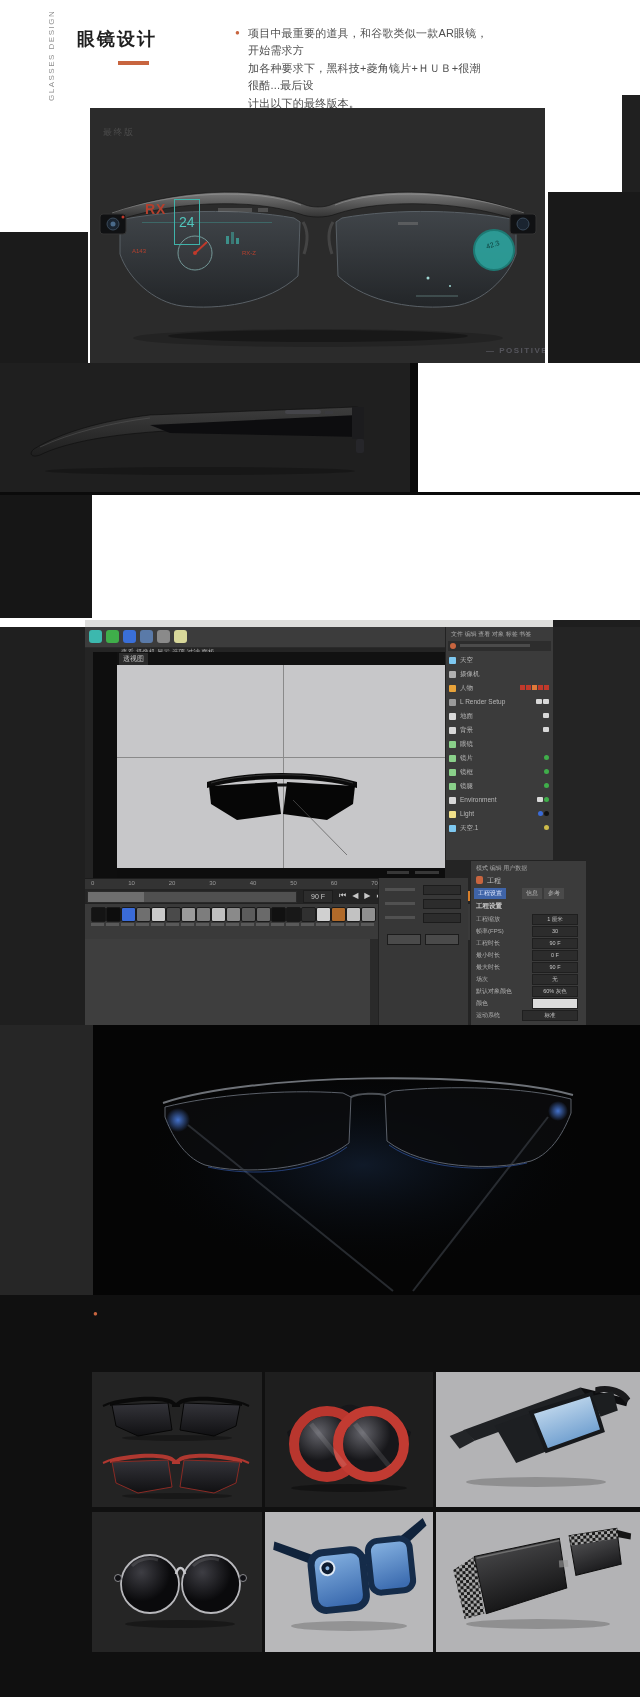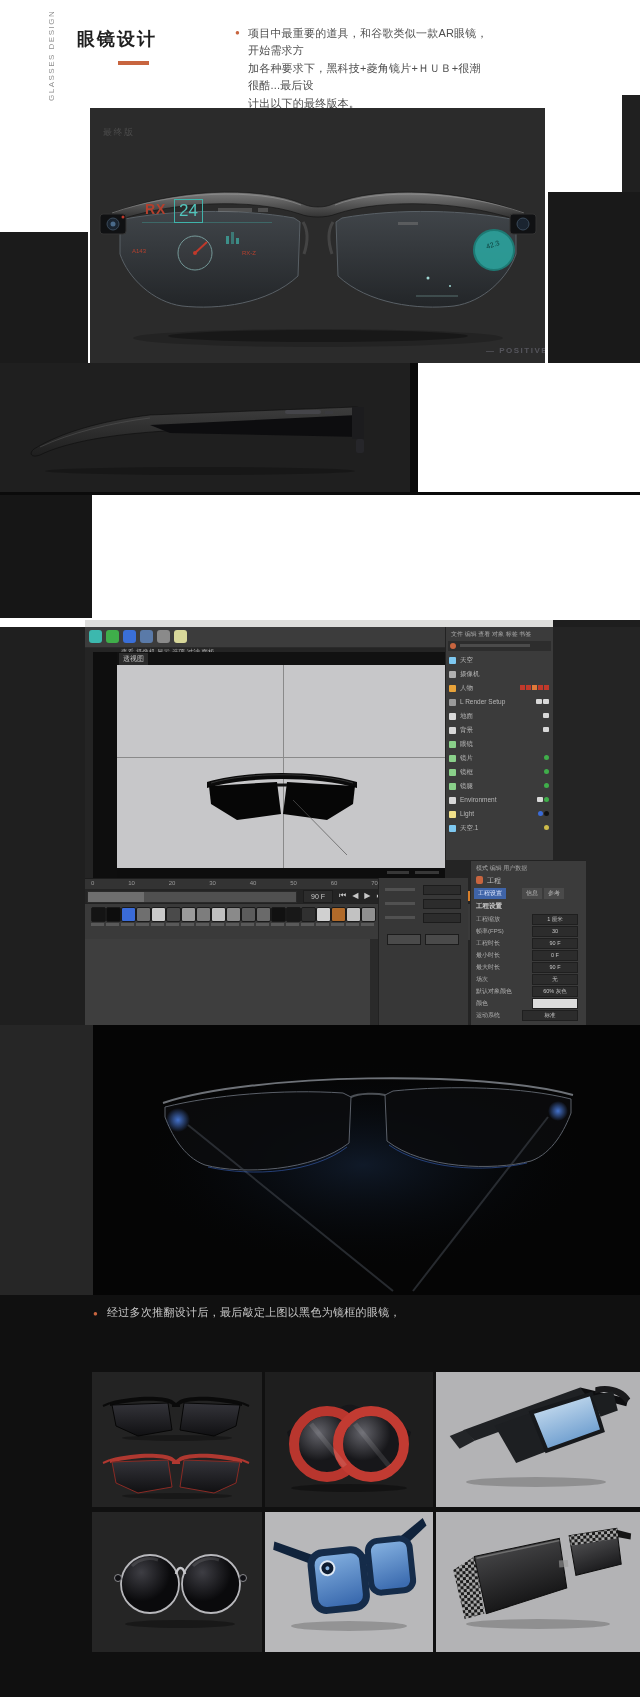"24" div.abs { font-size: 17px -> 14px; padding: 1px 4px -> 14px 4px }
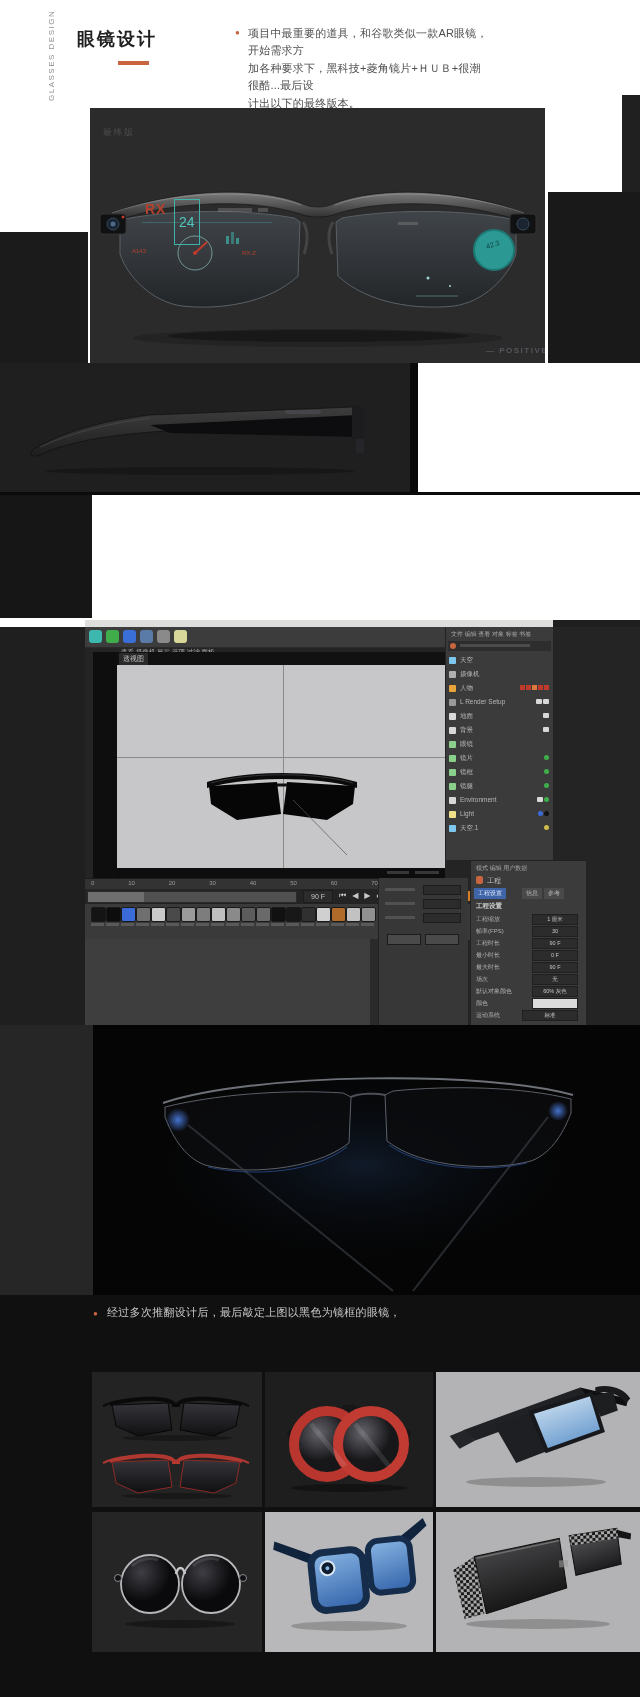"经过多次推翻设计后，最后敲定上图以黑色为镜框的眼镜，" div { html: <div>经过多次推翻设计后，最后敲定上图以黑色为镜框的眼镜，</div> -> none }
